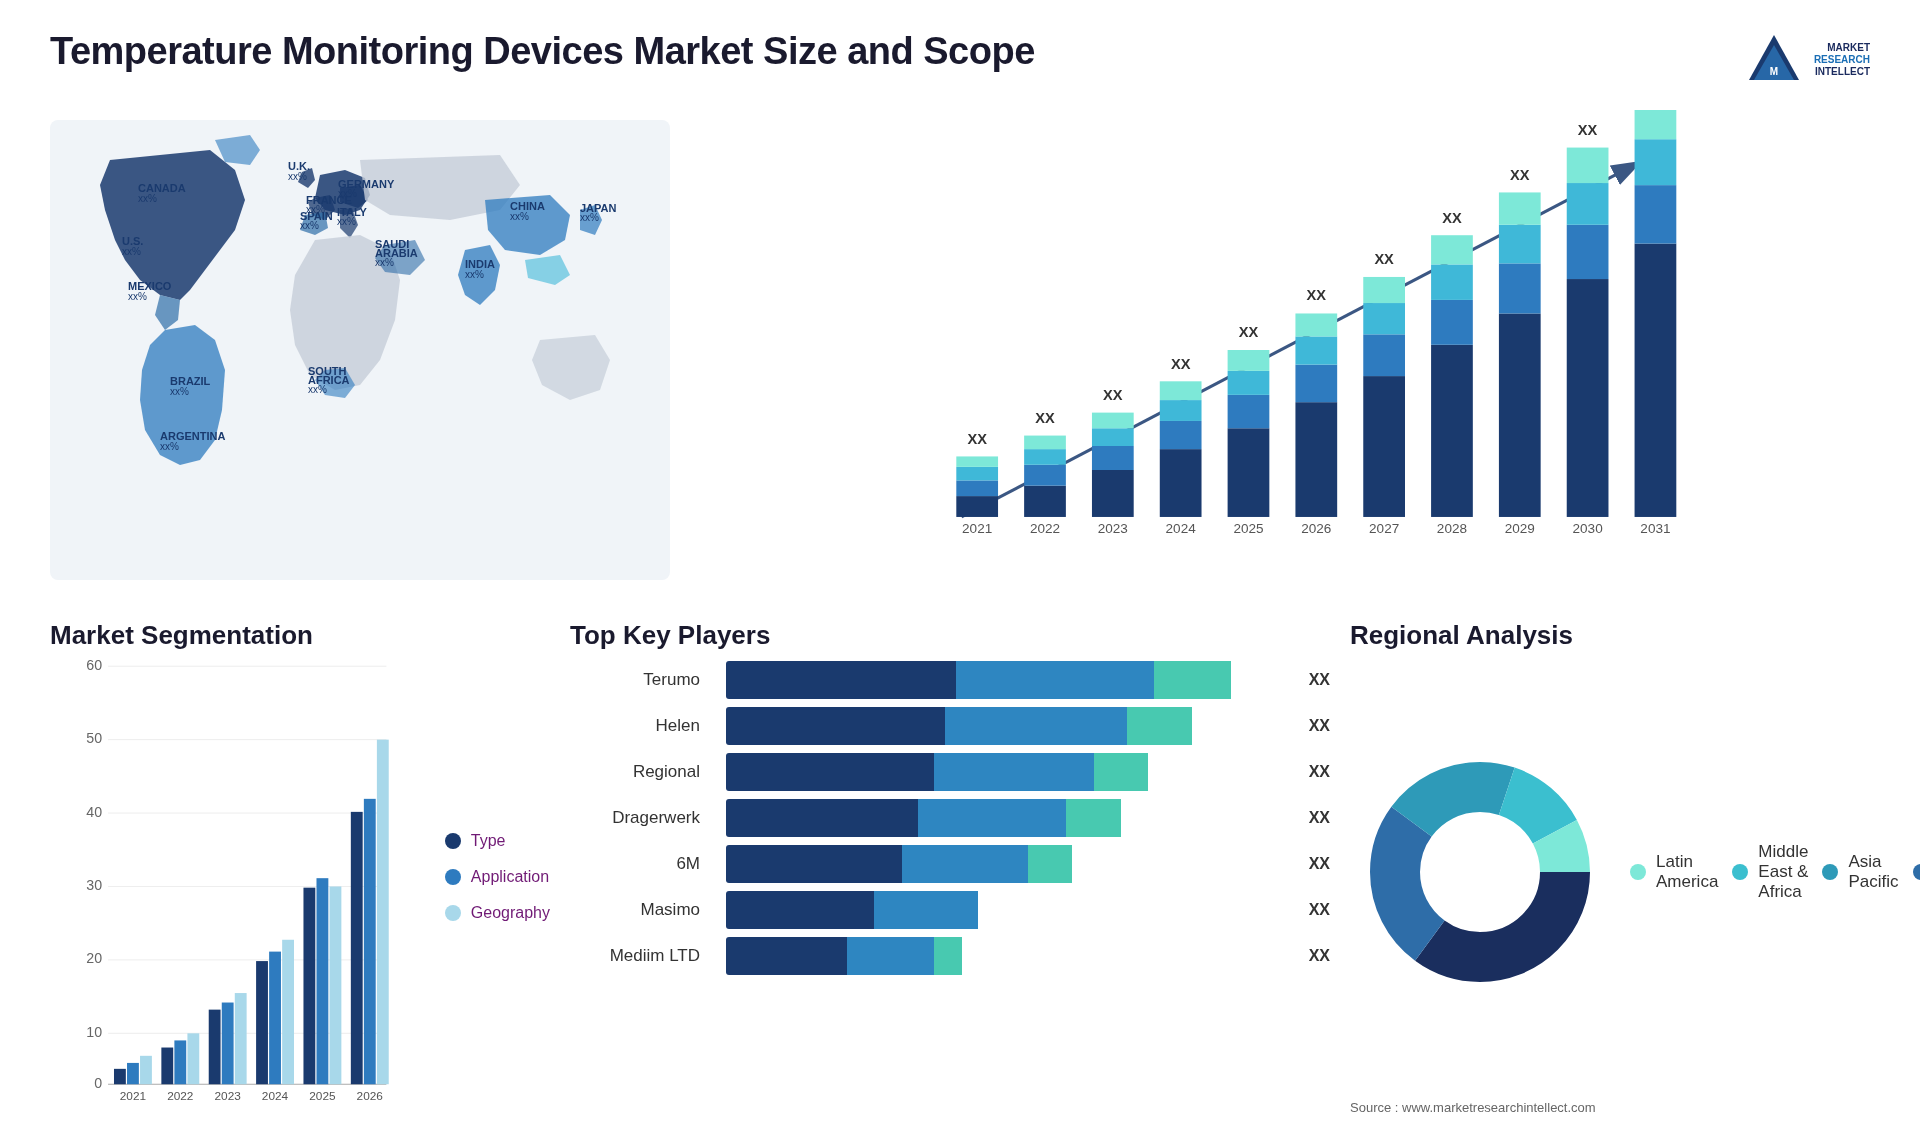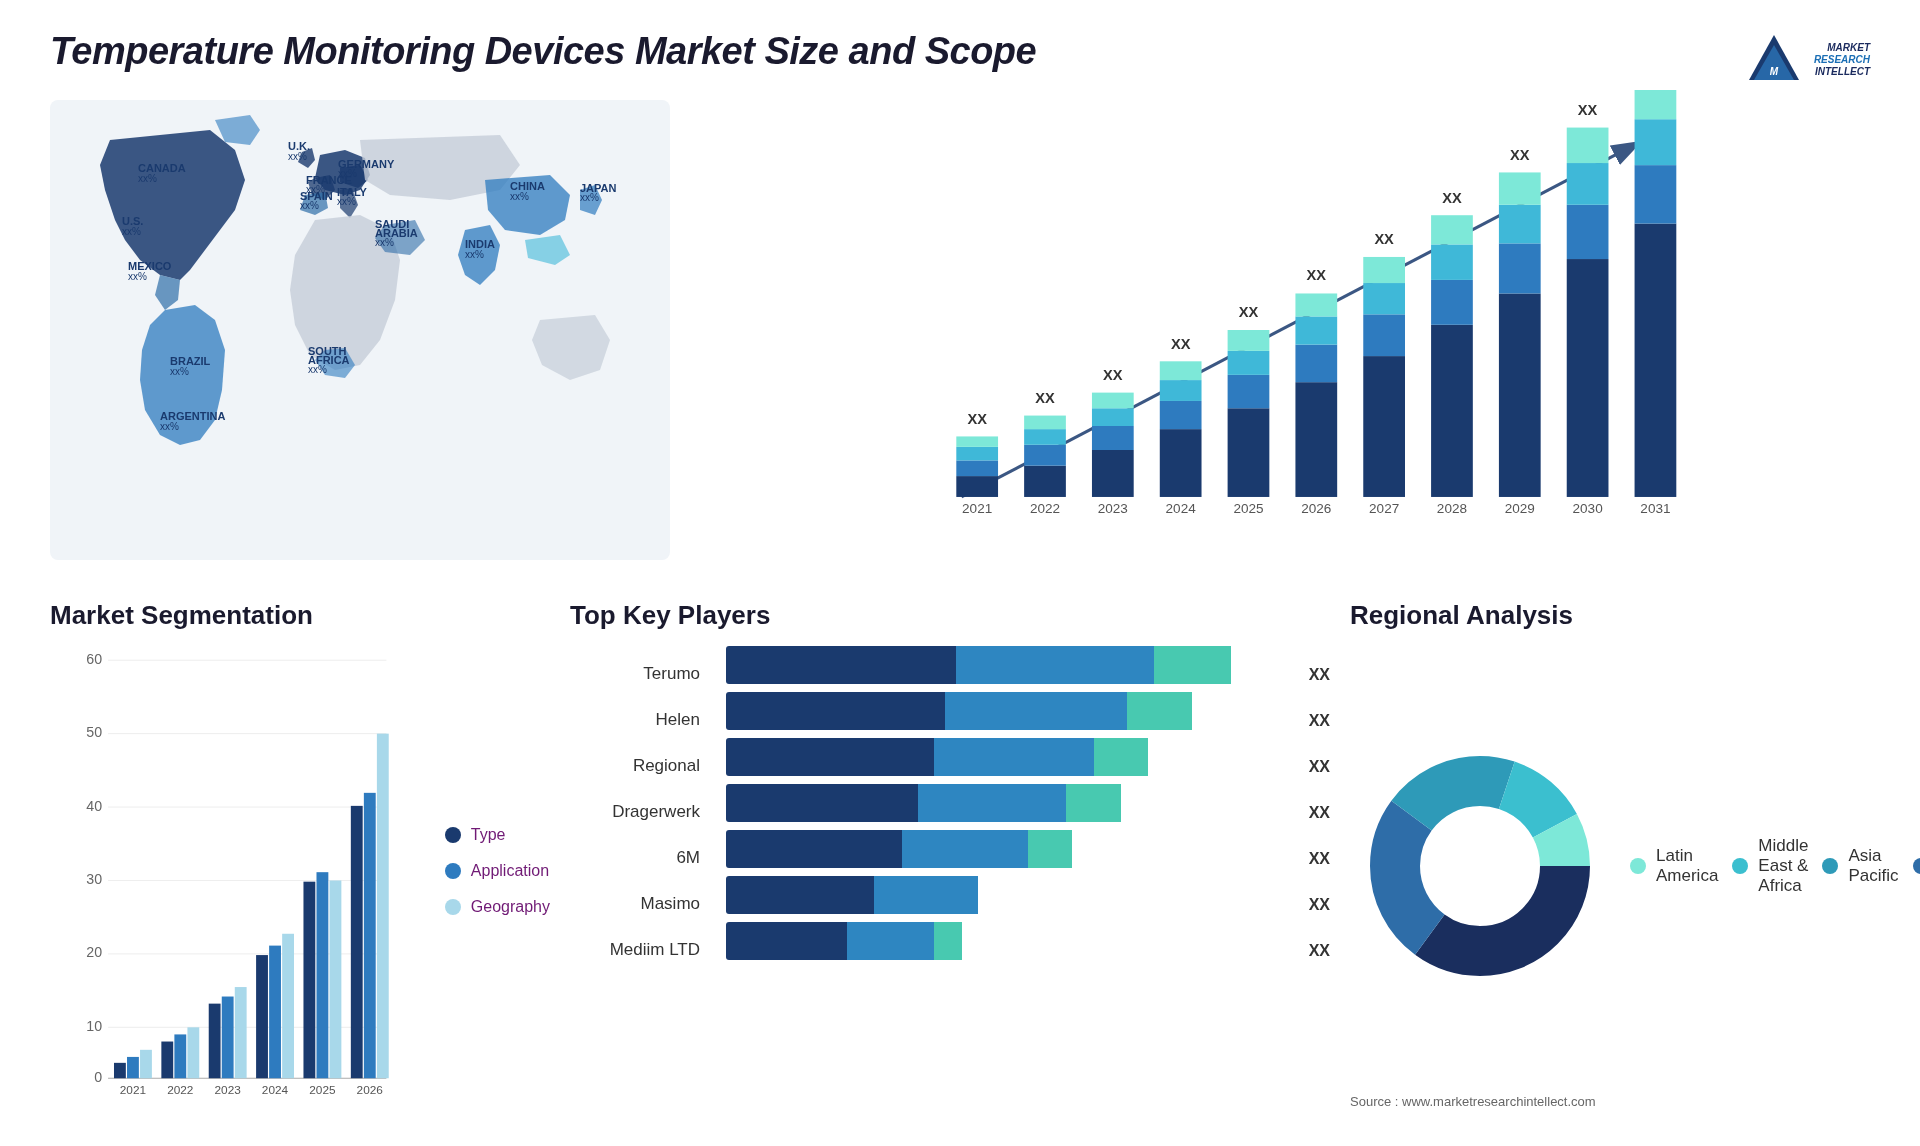"Temperature Monitoring Devices Market" .header { font-style: italic -> none; margin-bottom: none -> 20px }
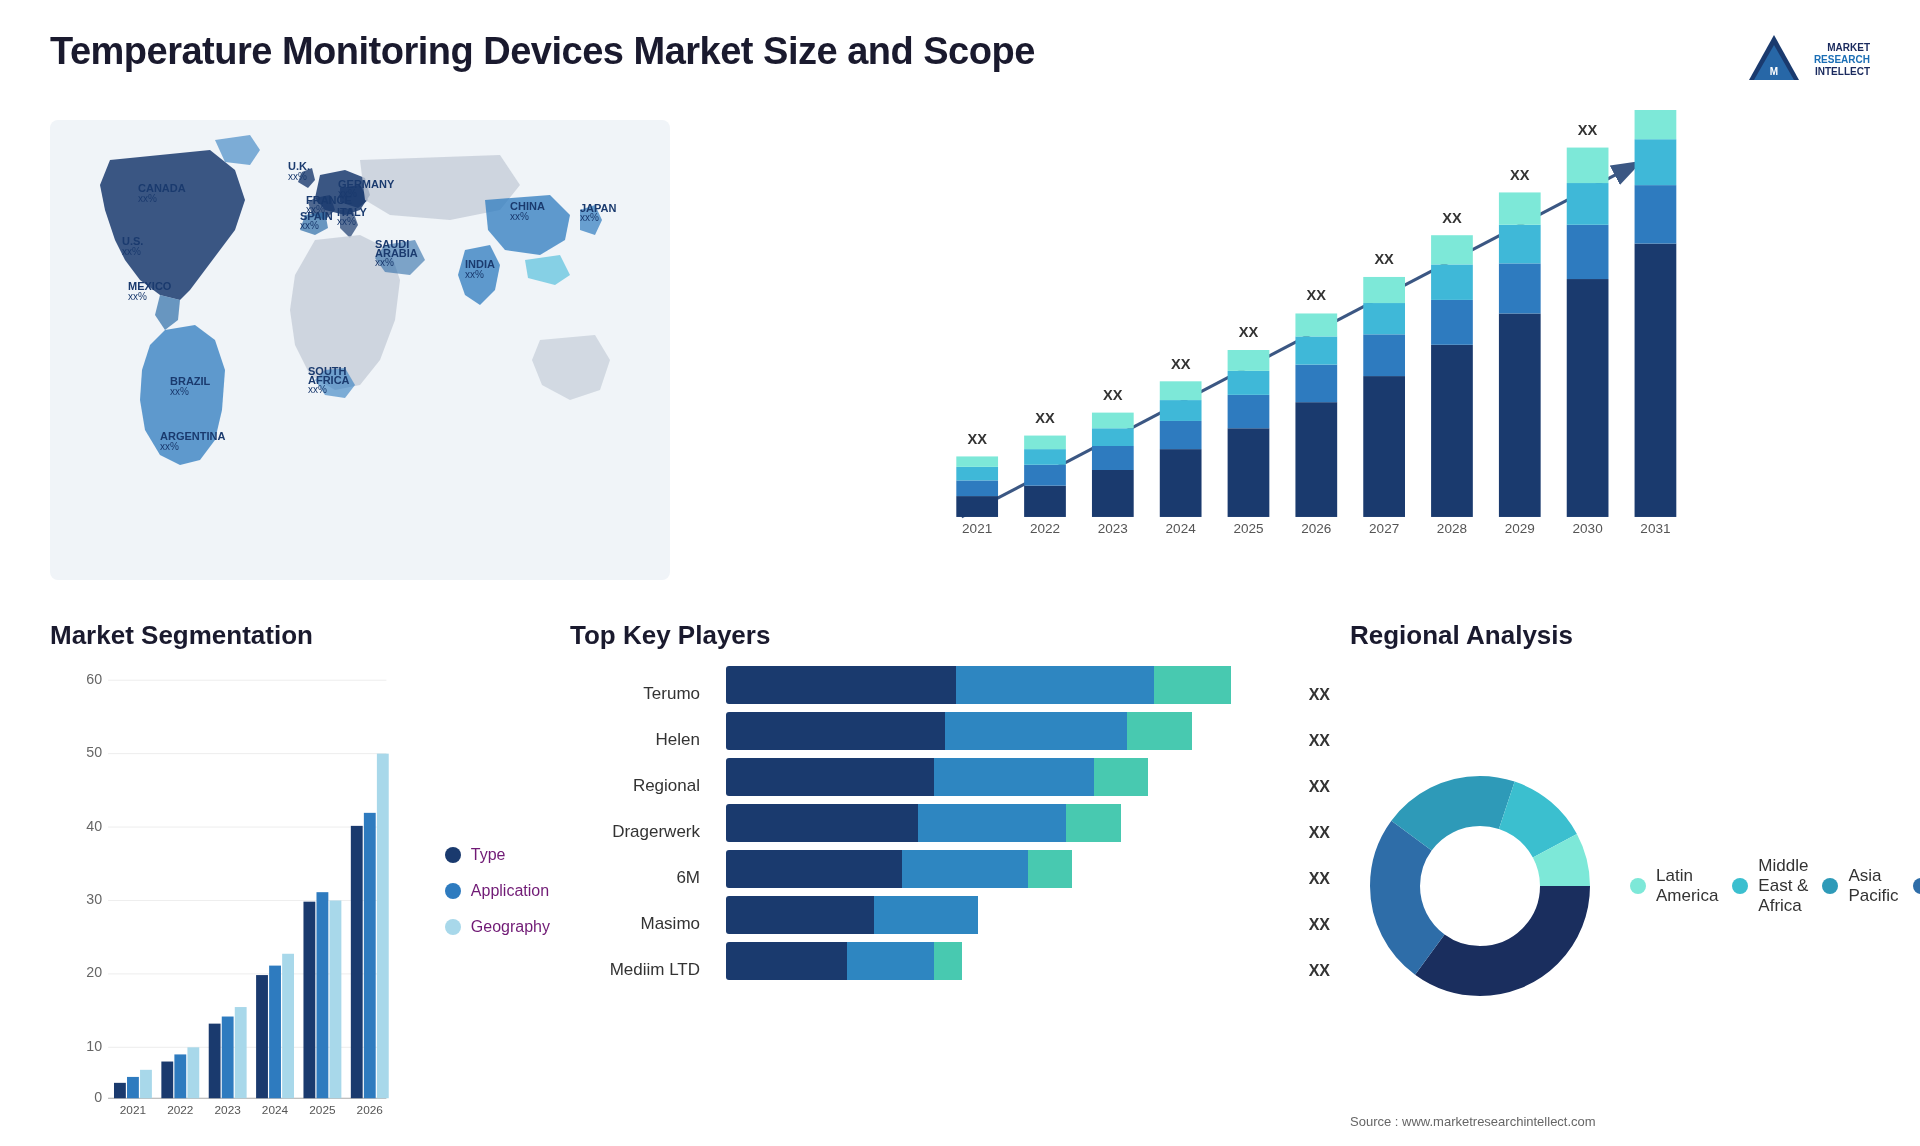"Market Segmentation" .section-title { margin-bottom: 15px -> 1px }
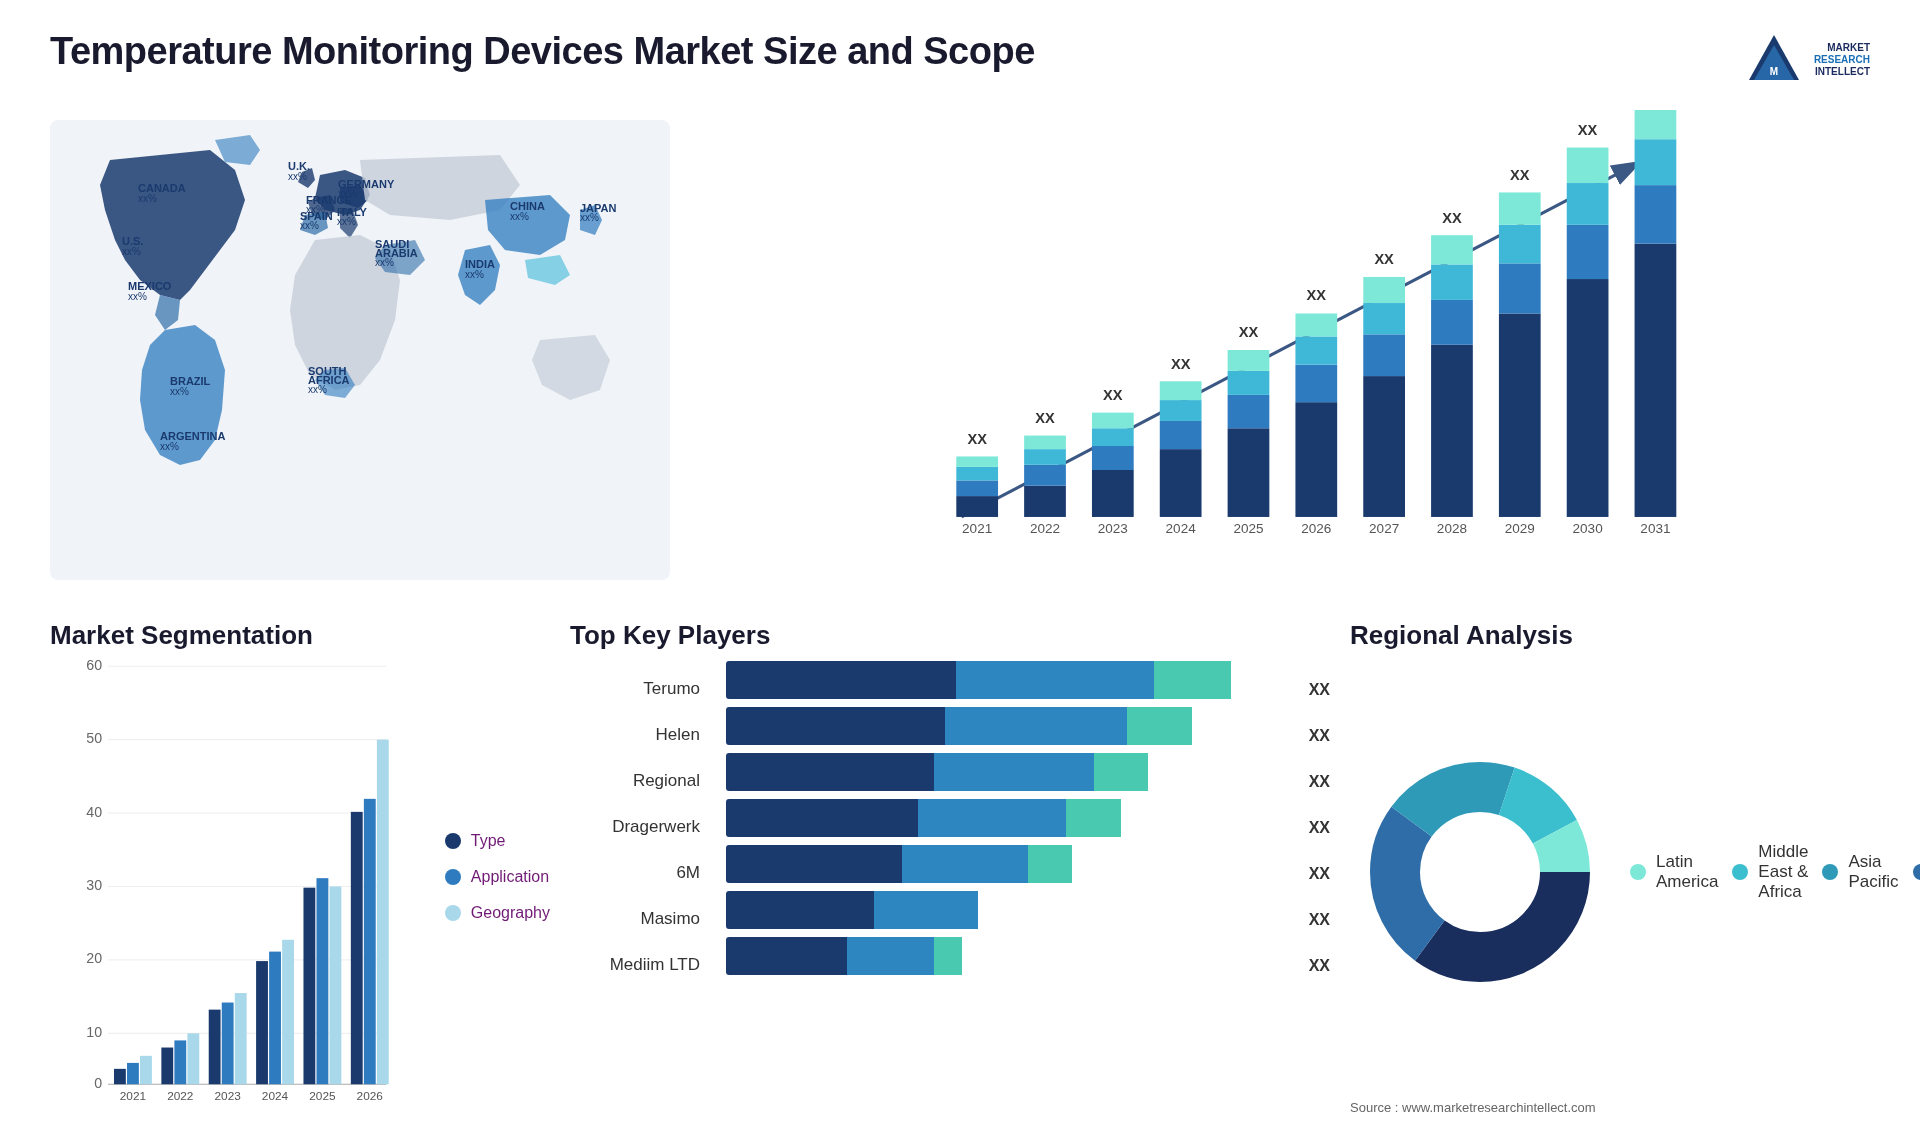"Terumo" .player-row { align-items: flex-end -> center }
